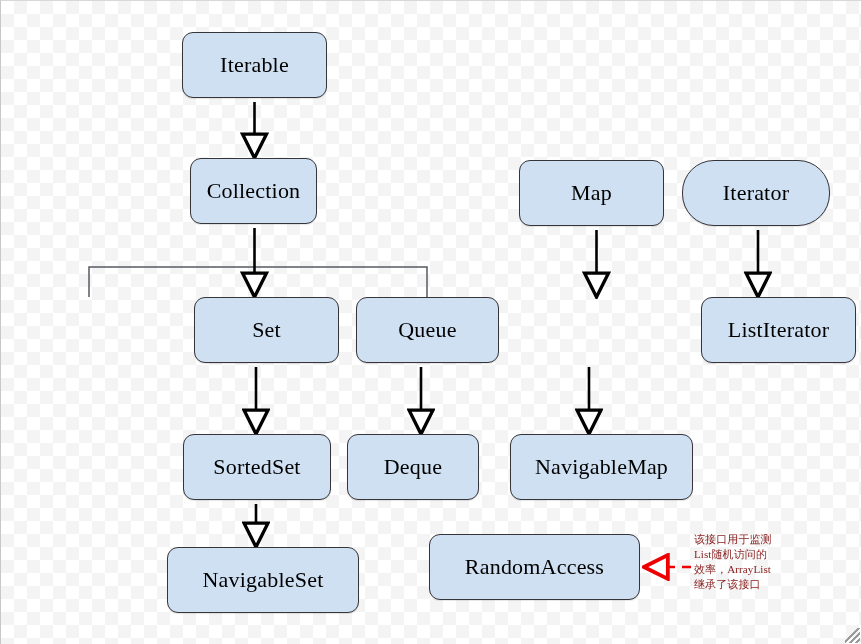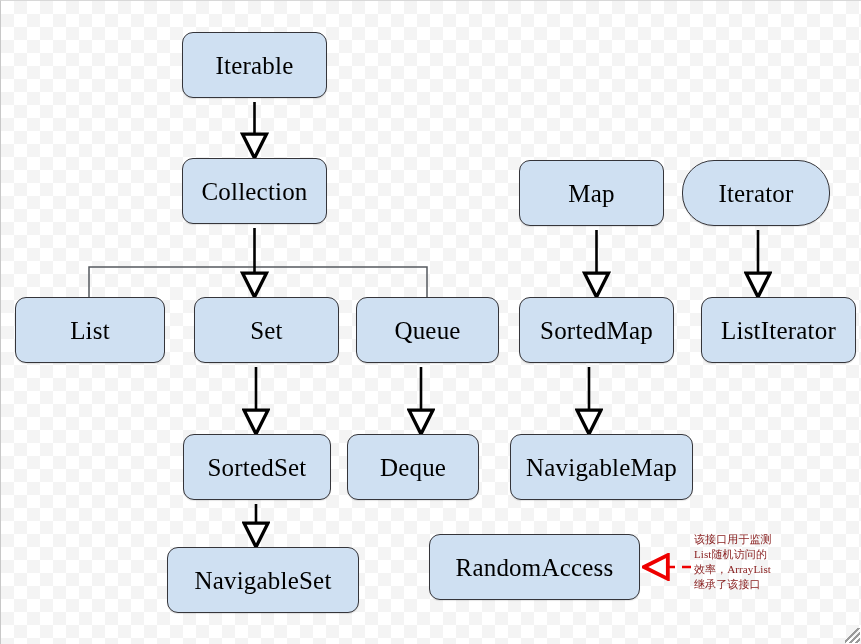"Iterable" .node { font-size: 25px -> 22px }
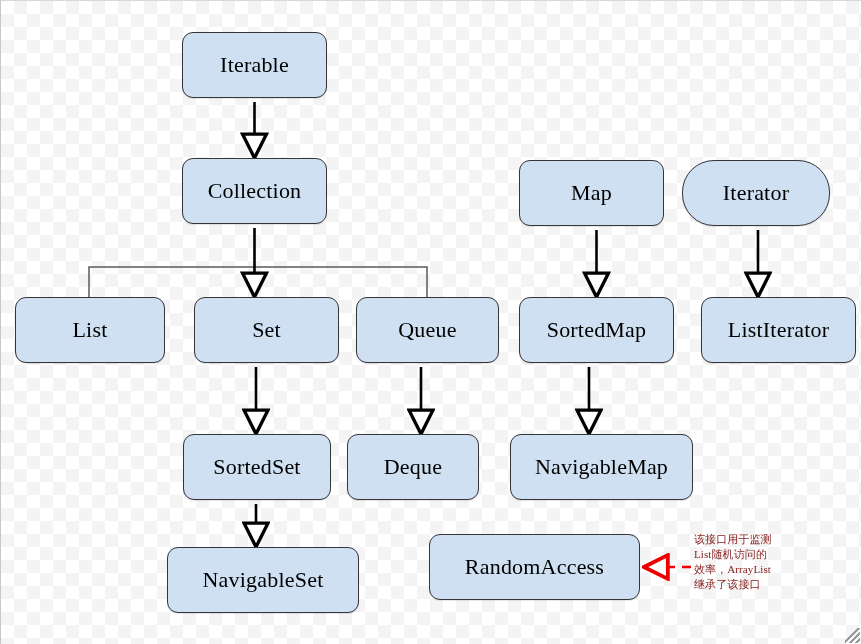"Collection" div.node { left: 181px -> 189px; width: 145px -> 127px }
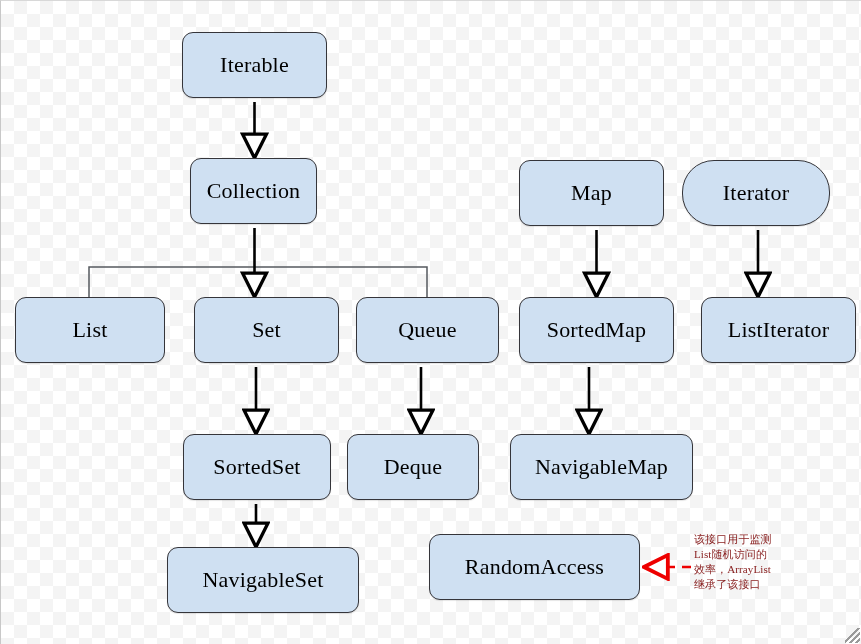"List" div.node { html: <div> <span>List</span> </div> -> none }
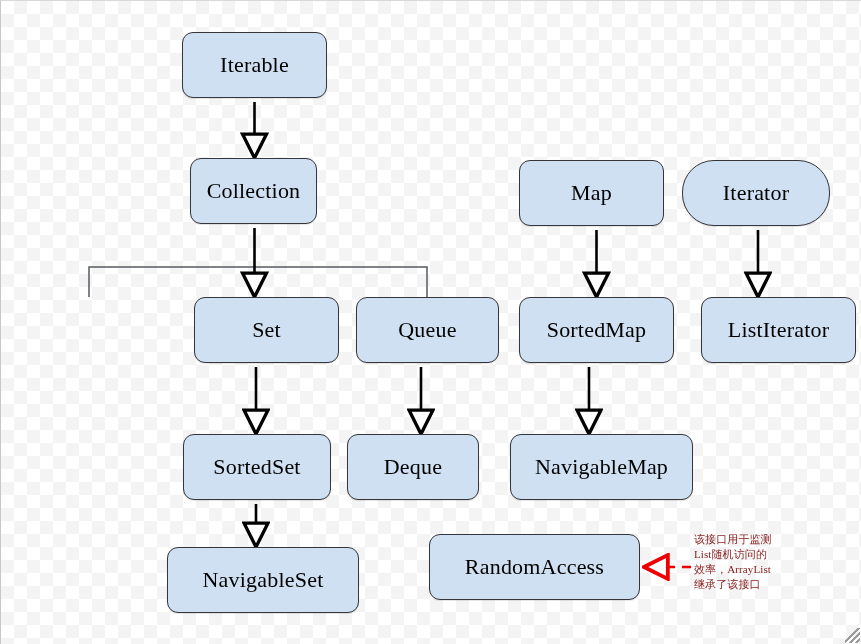"SortedMap" div.node { html: <div> <span>SortedMap</span> </div> -> none }
